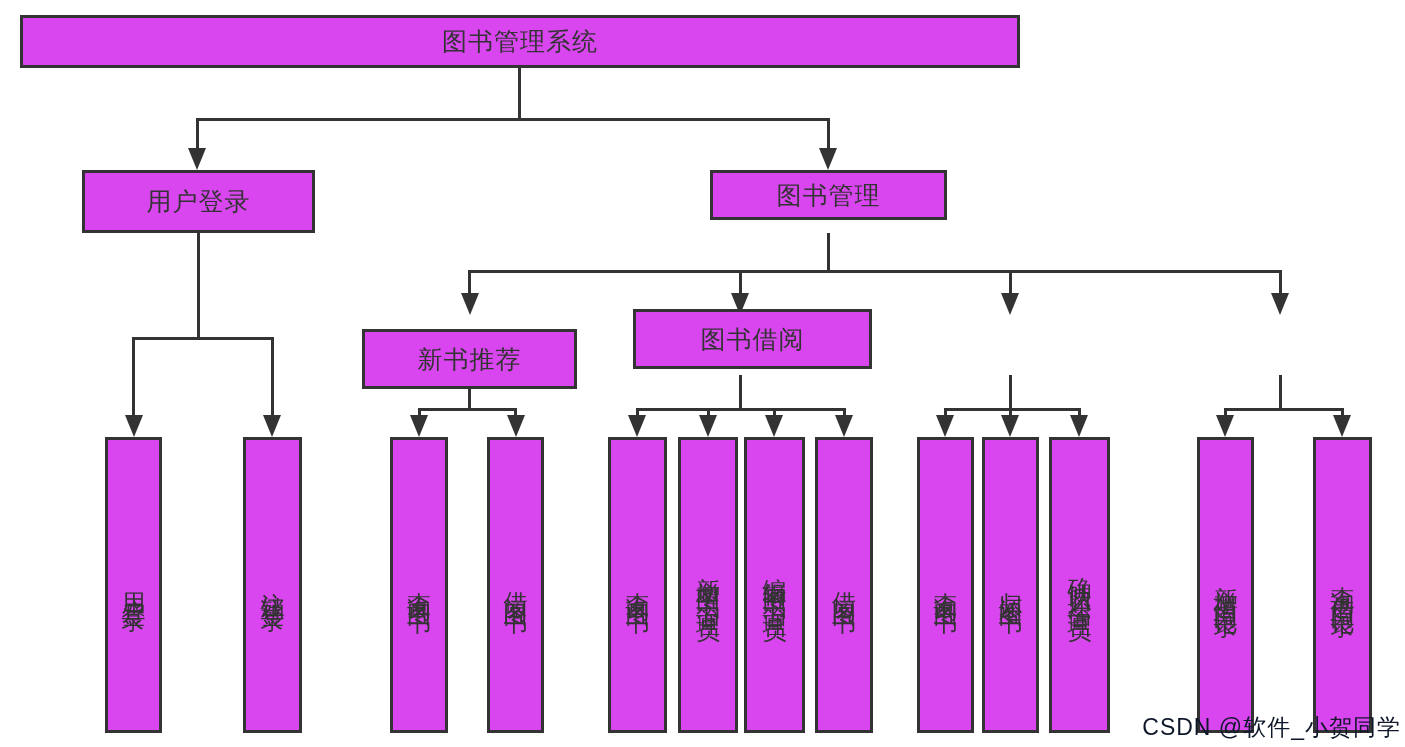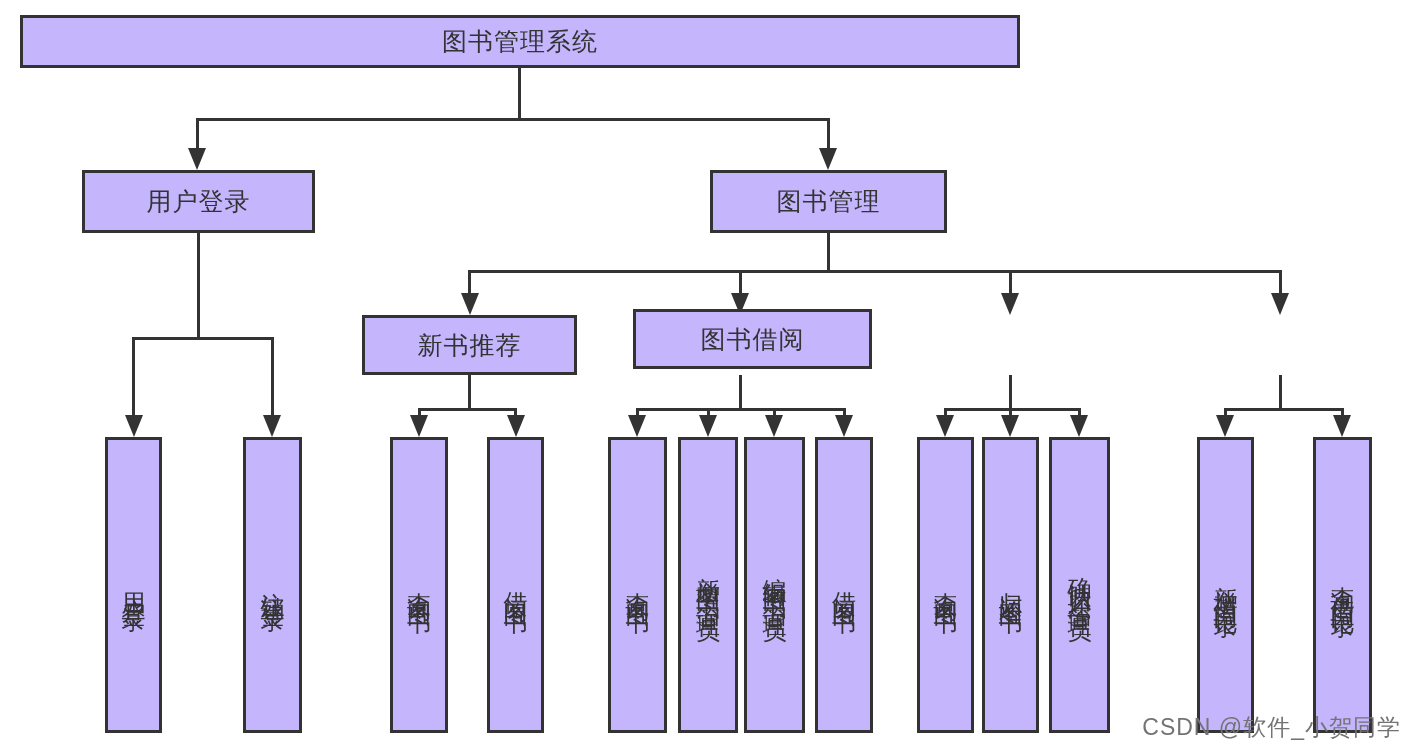"图书管理系统" .box { background: #c4b5fd -> #d946ef }
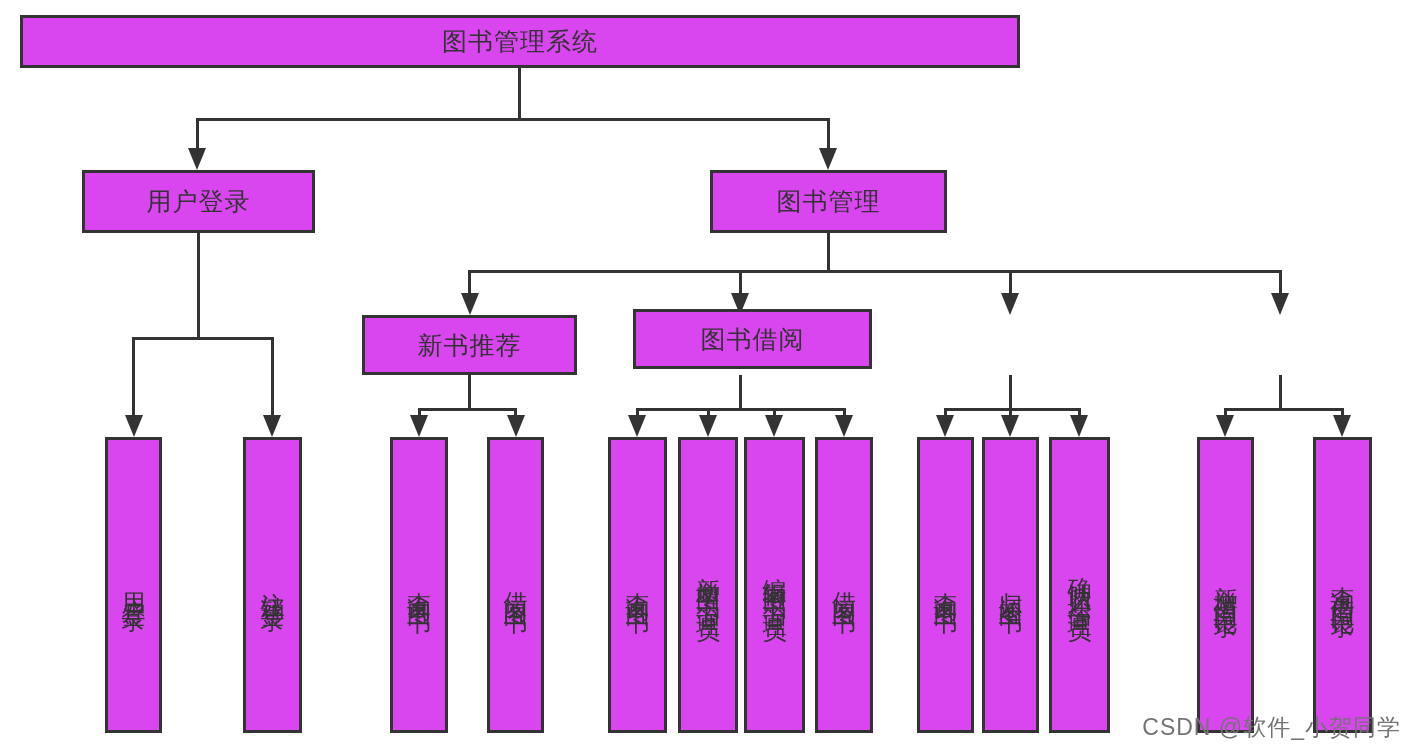"图书管理" div.box { height: 63px -> 50px }
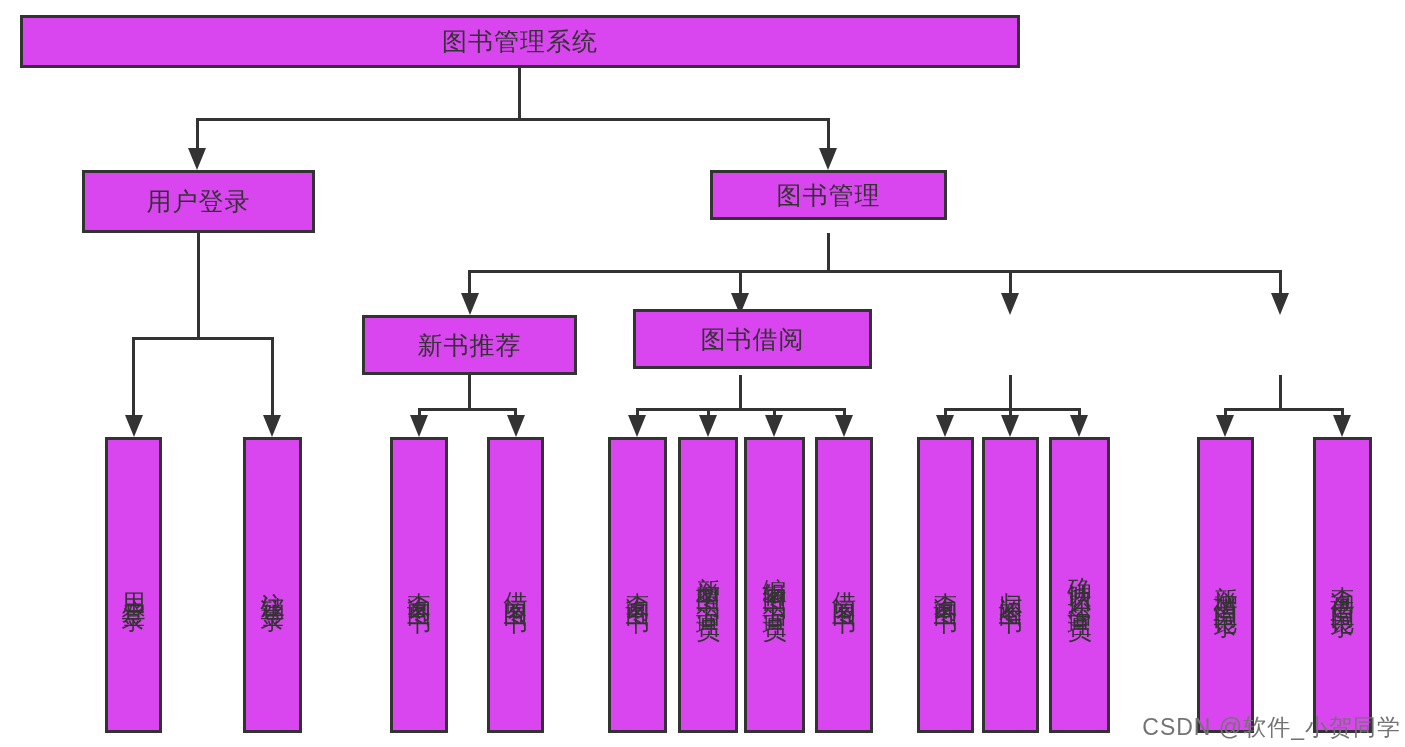"新书推荐" div.box { top: 315px -> 329px }
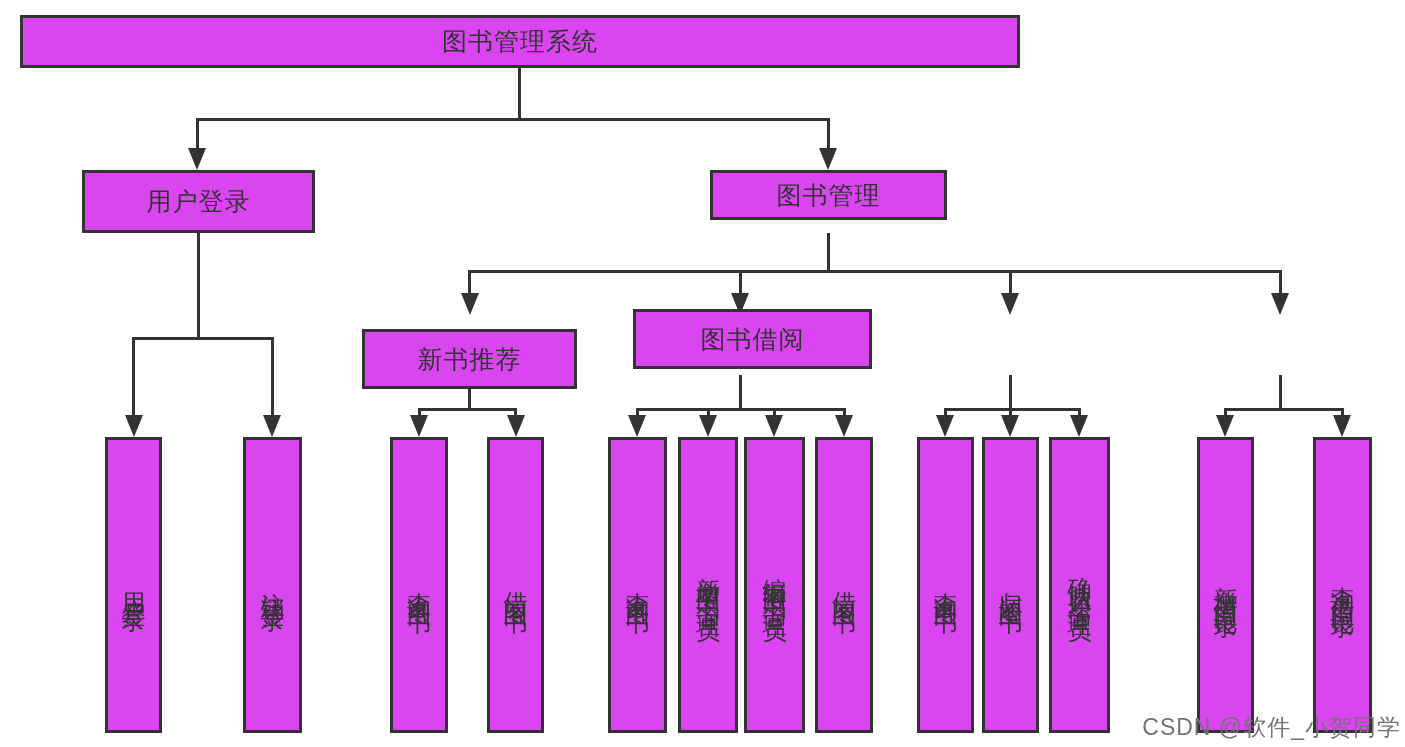"CSDN @软件_小贺同学" .watermark { color: #737373 -> #0f172a }
